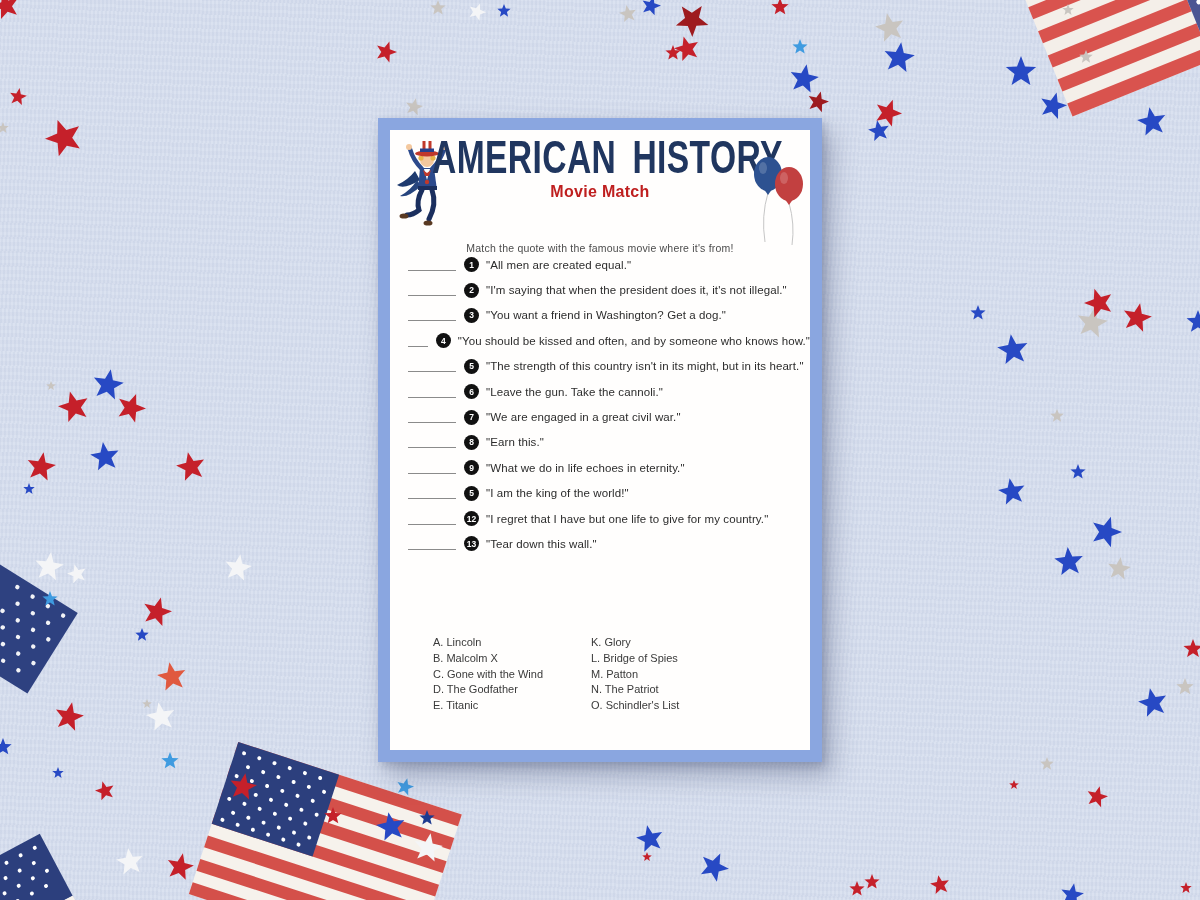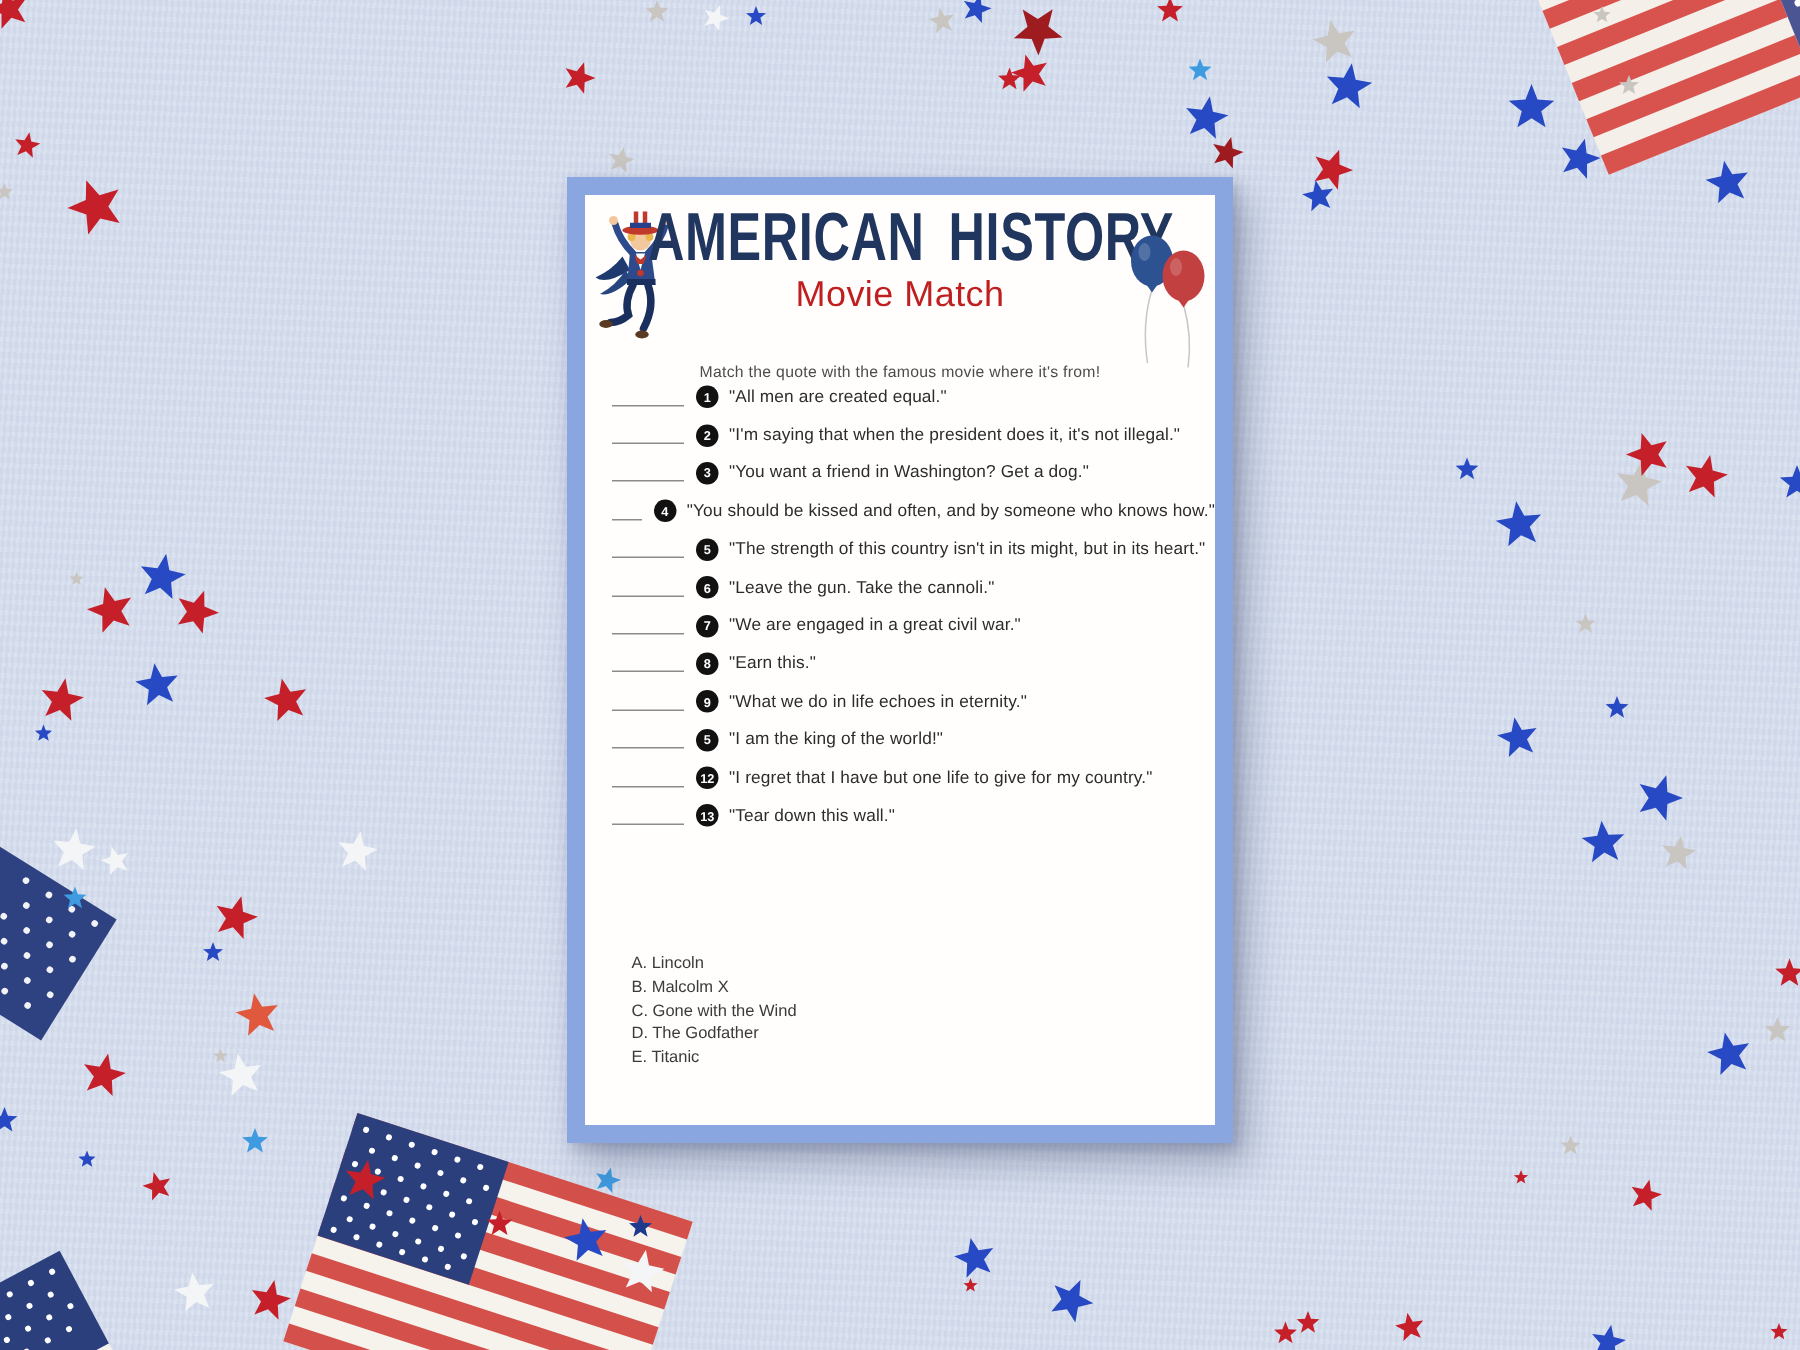"Movie Match" .subtitle { font-size: 24px -> 16px; font-weight: 400 -> 700 }
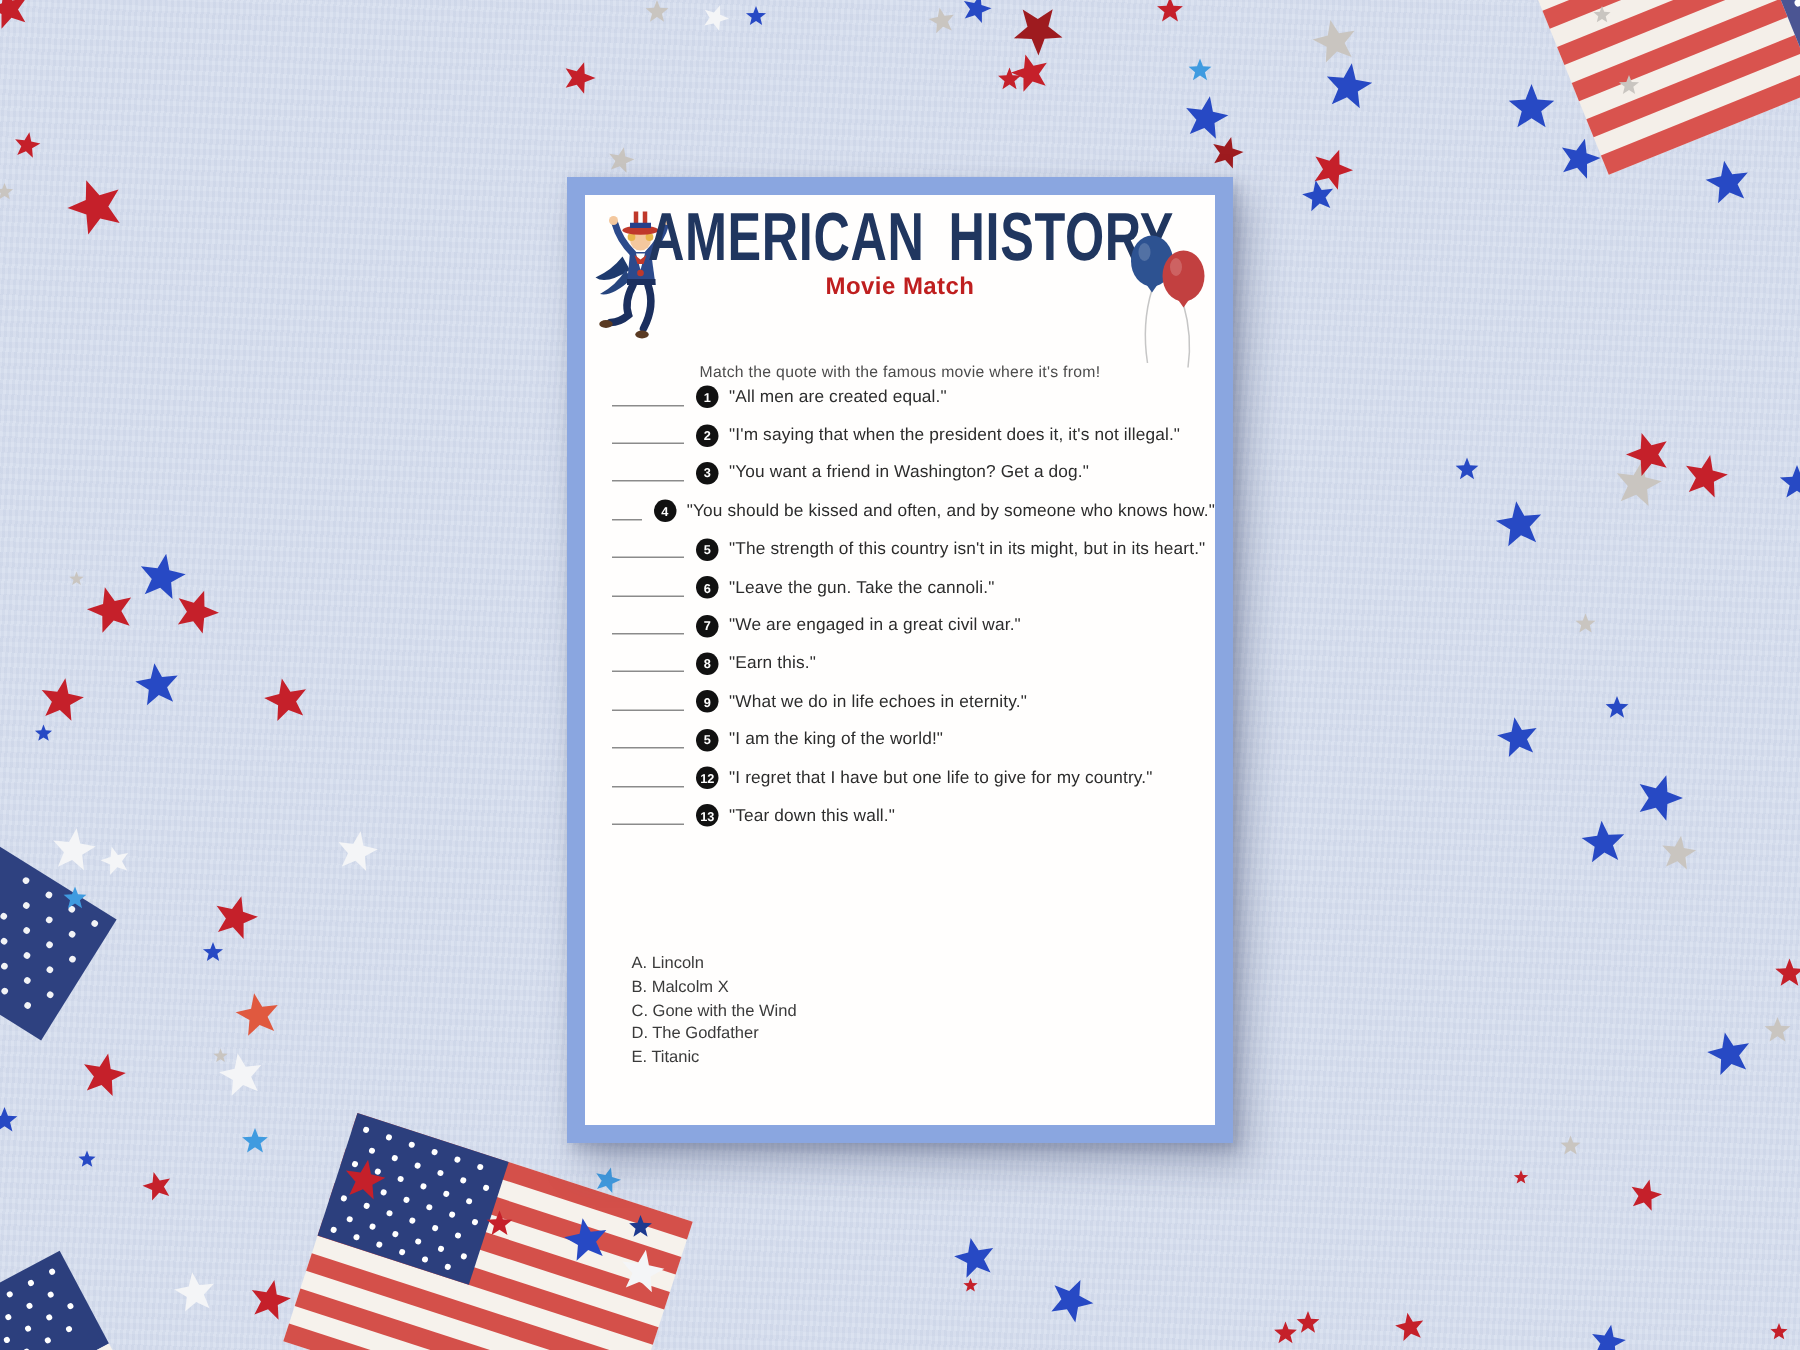"A. Lincoln" .answers { left: 0 -> 12px }
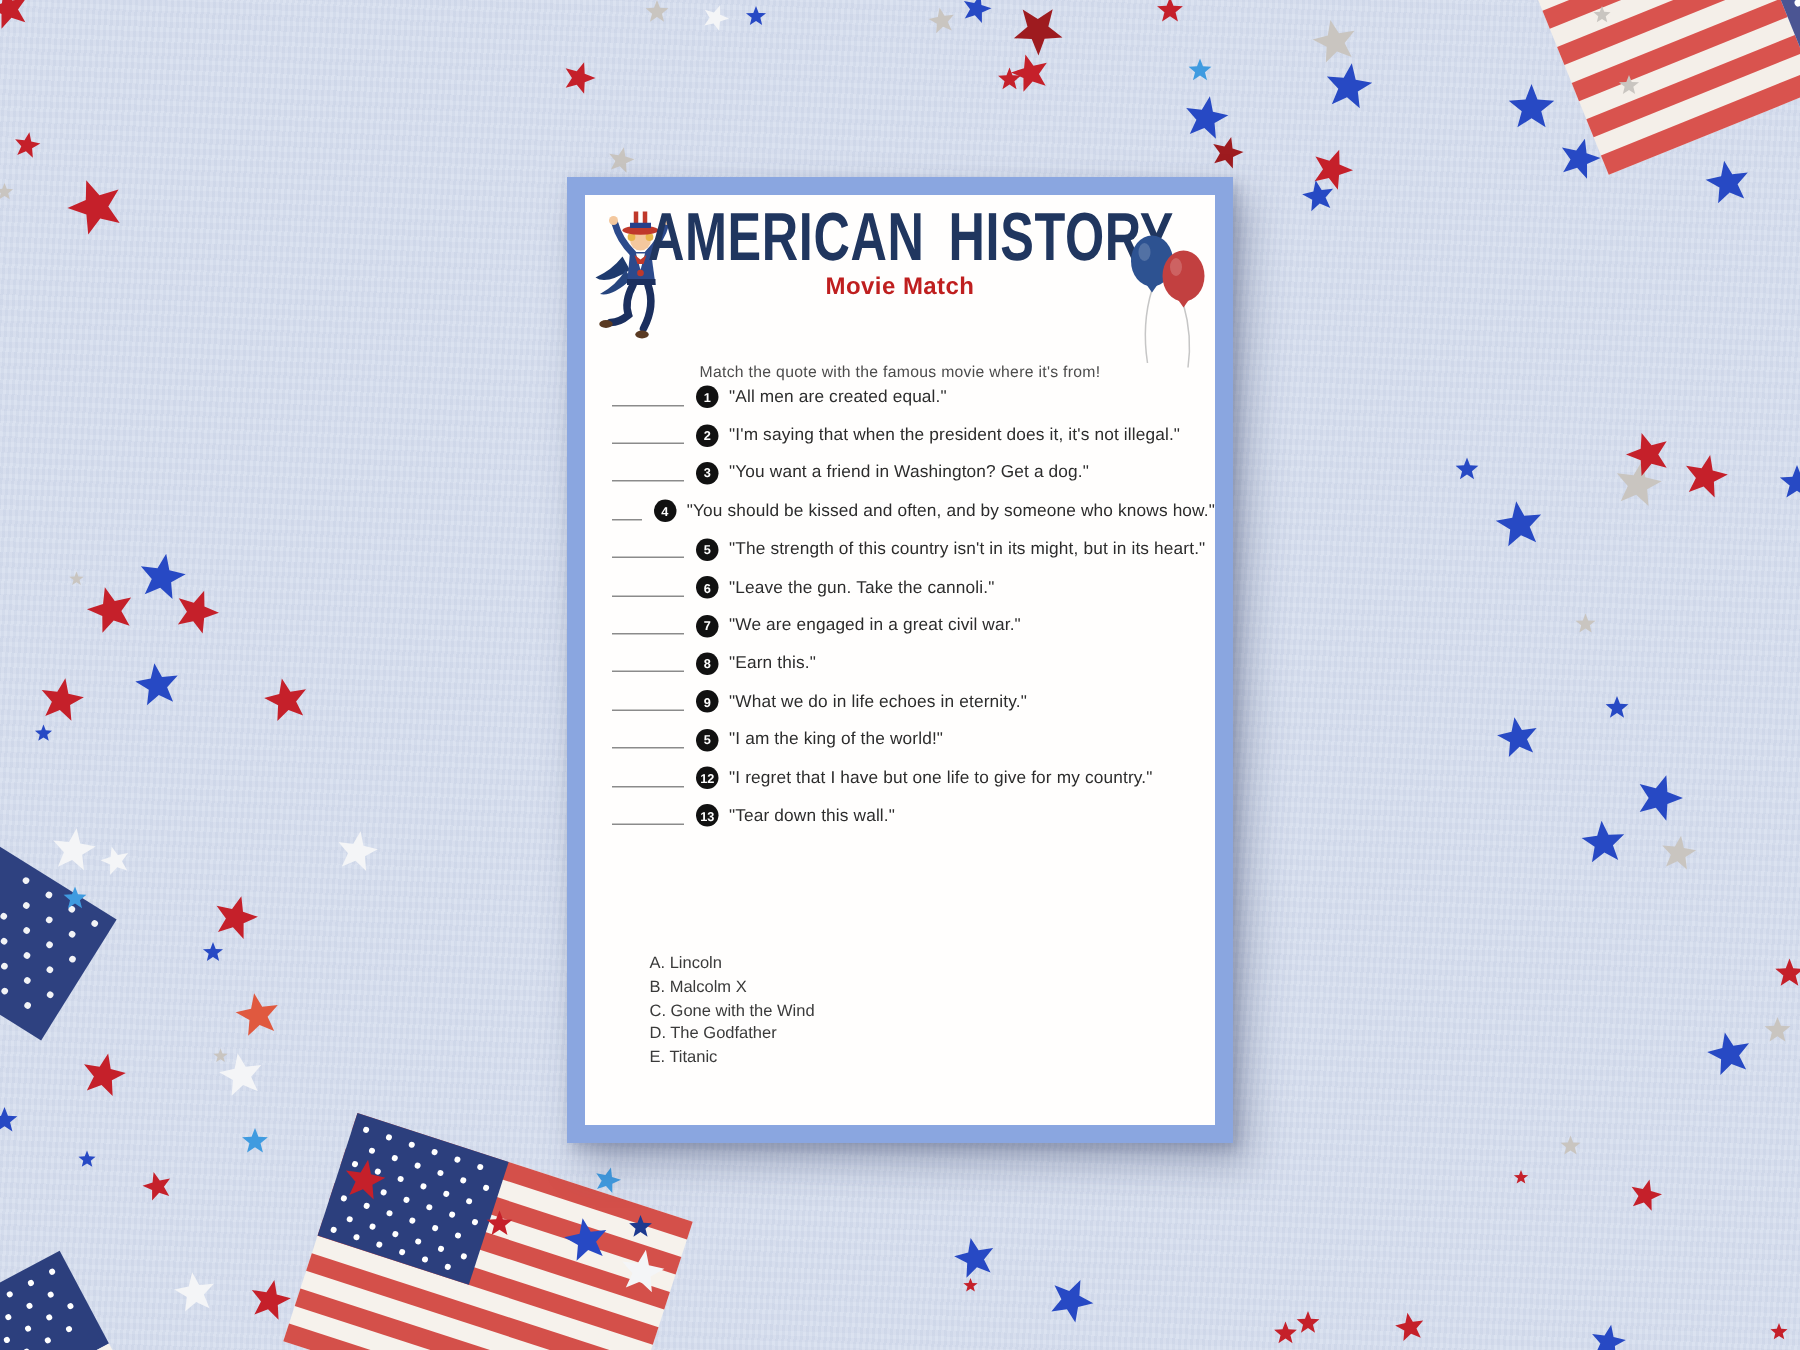"K. Glory" div { html: none -> <div> <div>K. Glory</div> <div>L. Bridge of Spies</div> <div>M. Patton</div> <div>N. The Patriot</div> <div>O. Schindler's List</div> </div> }
